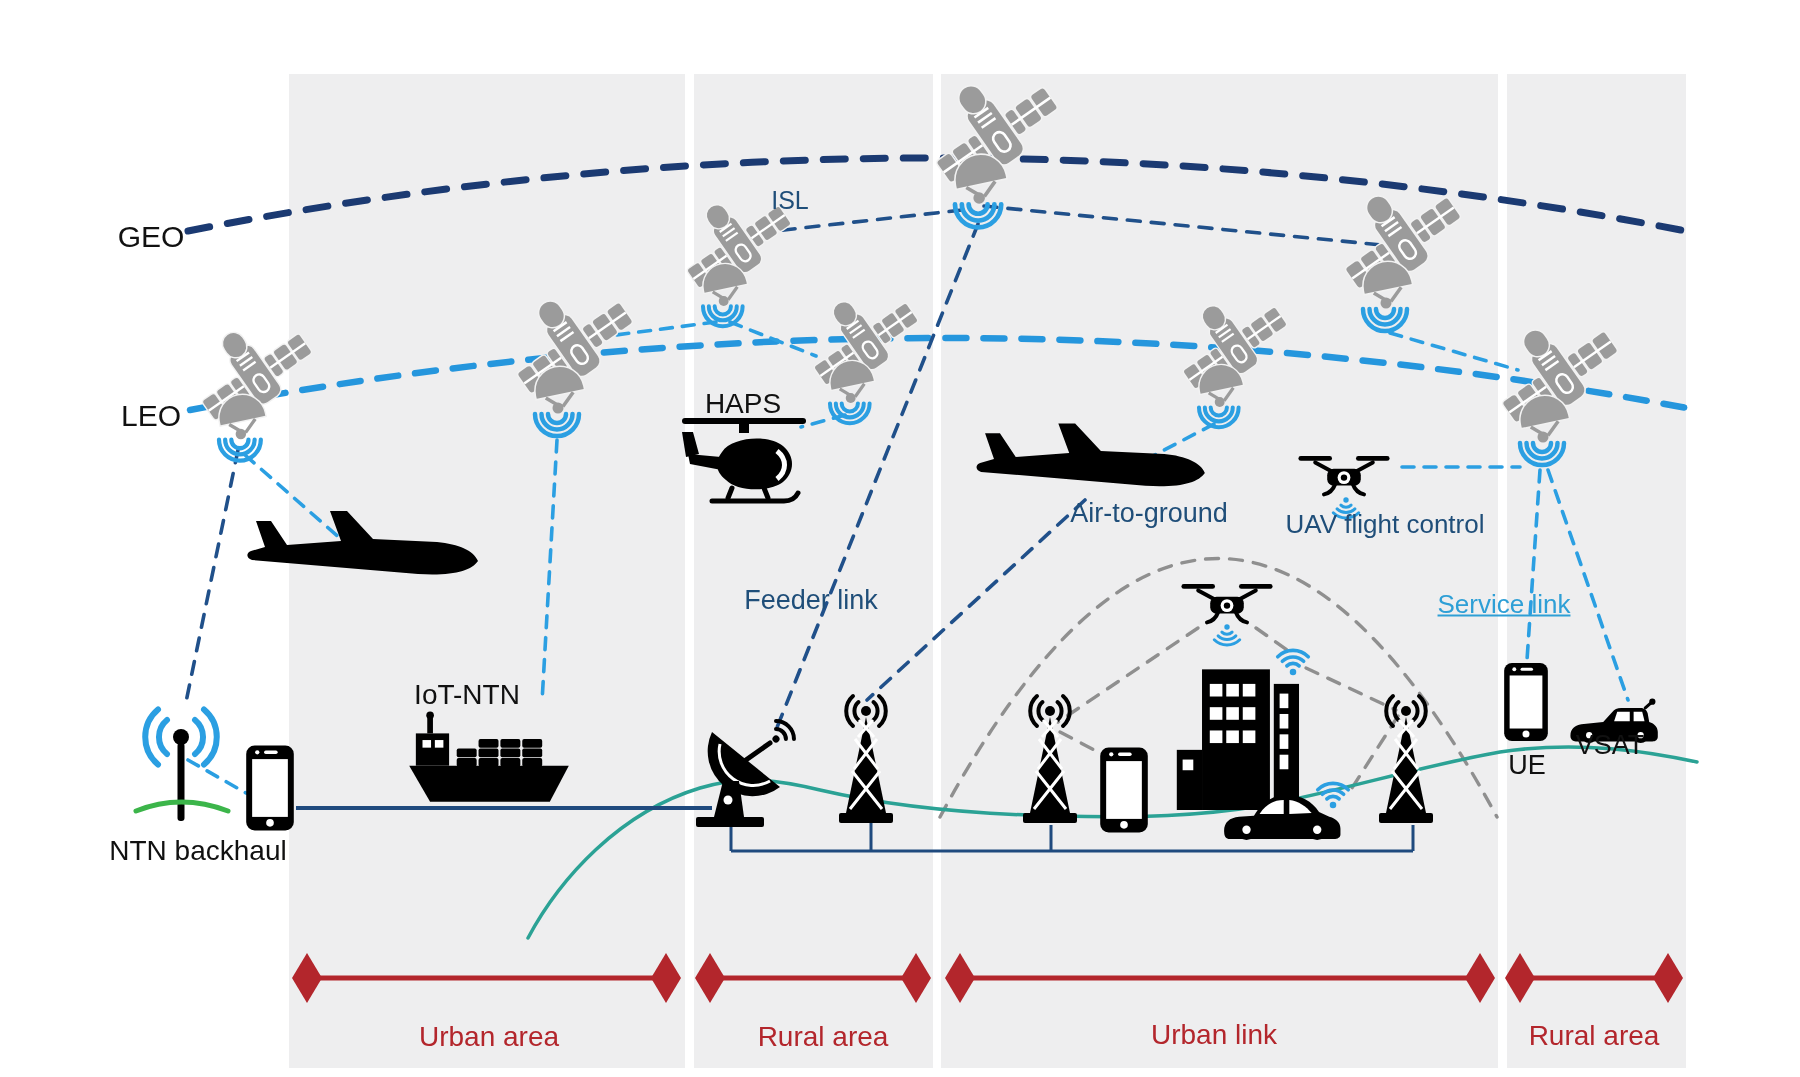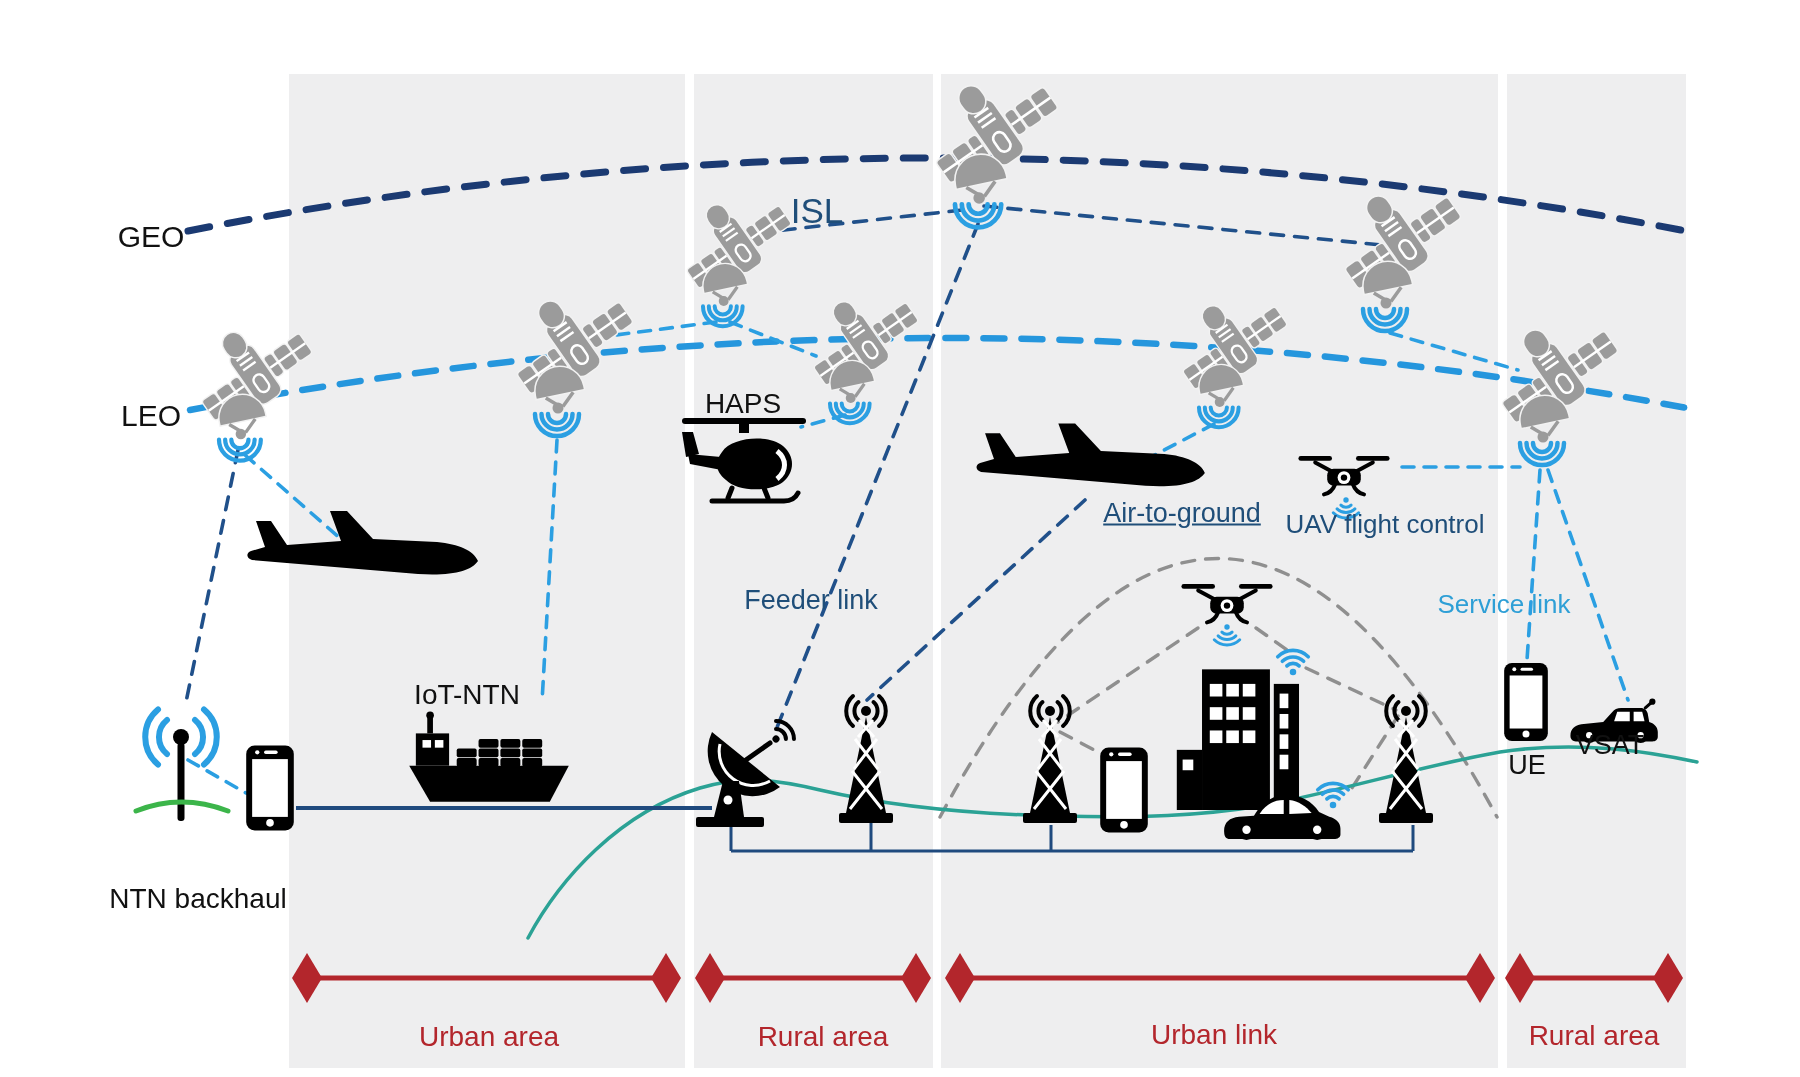"ISL" div.lbl { font-size: 35px -> 25px; left: 817px -> 790px; margin-top: 11px -> none }
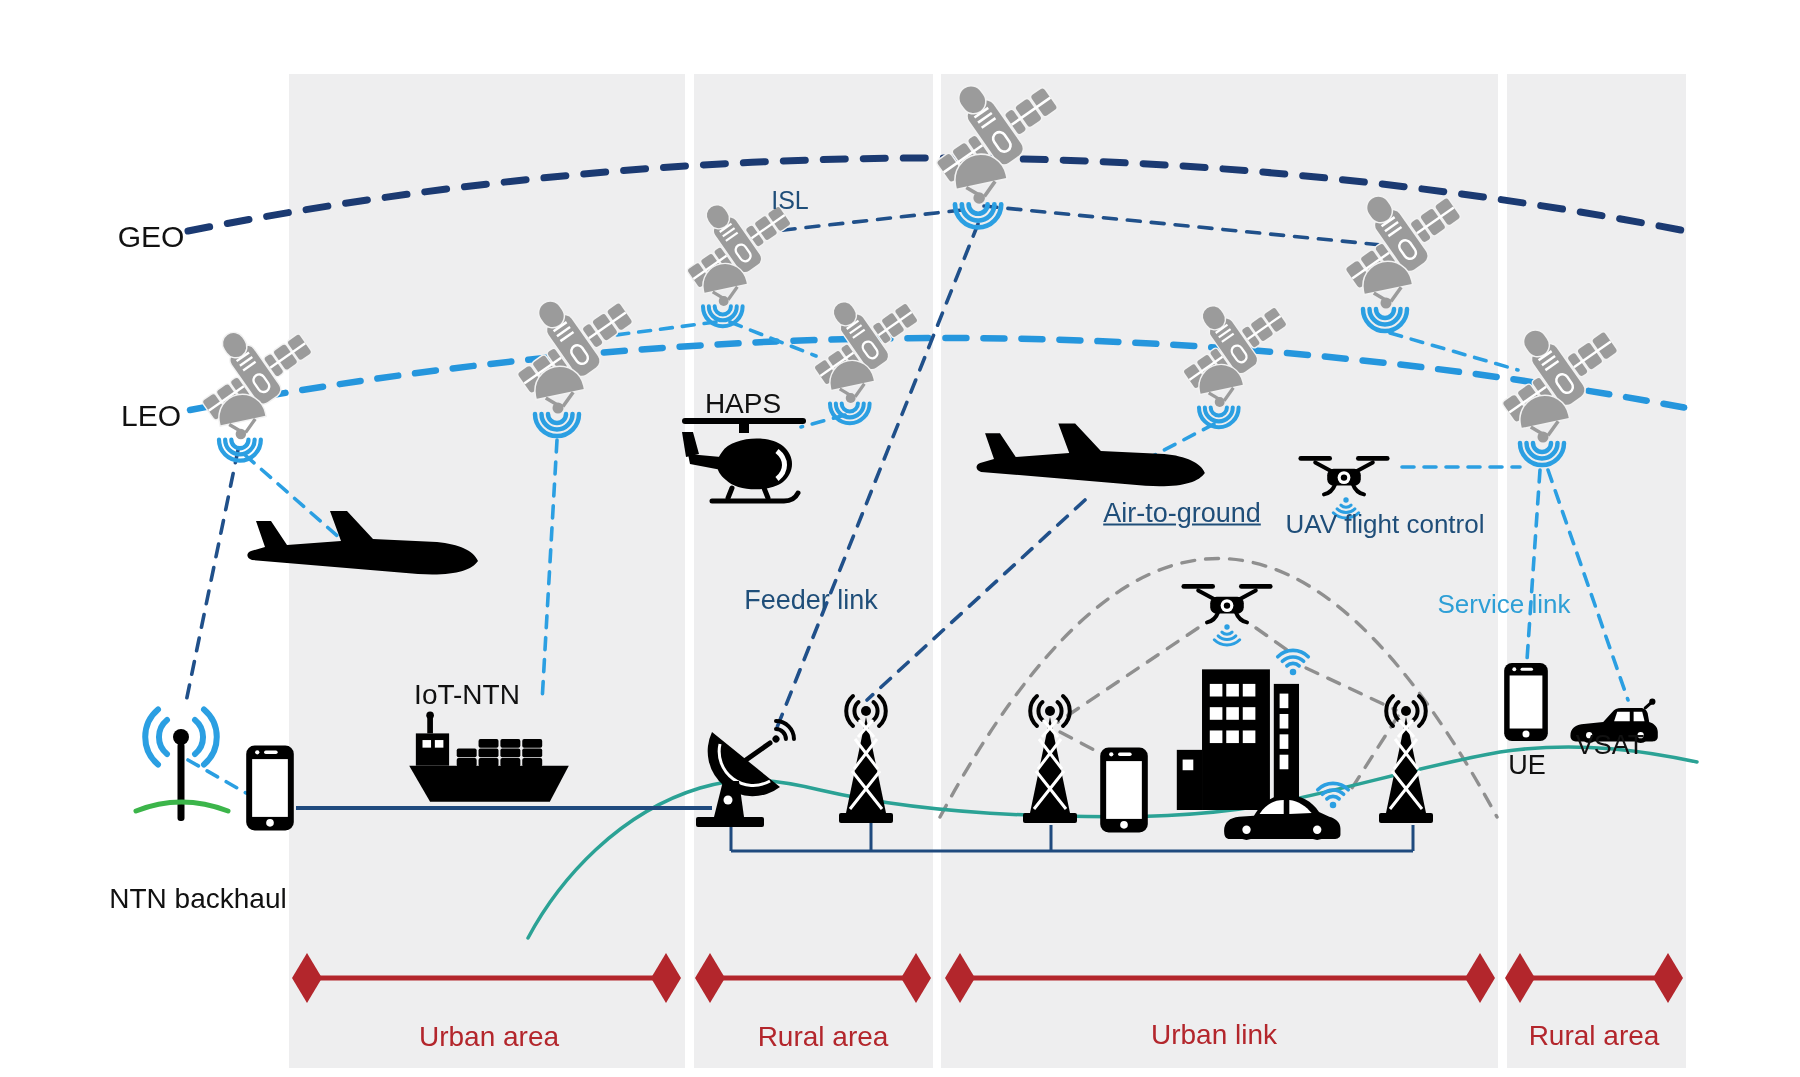"Air-to-ground" div.lbl { left: 1182px -> 1149px; text-decoration: underline -> none }
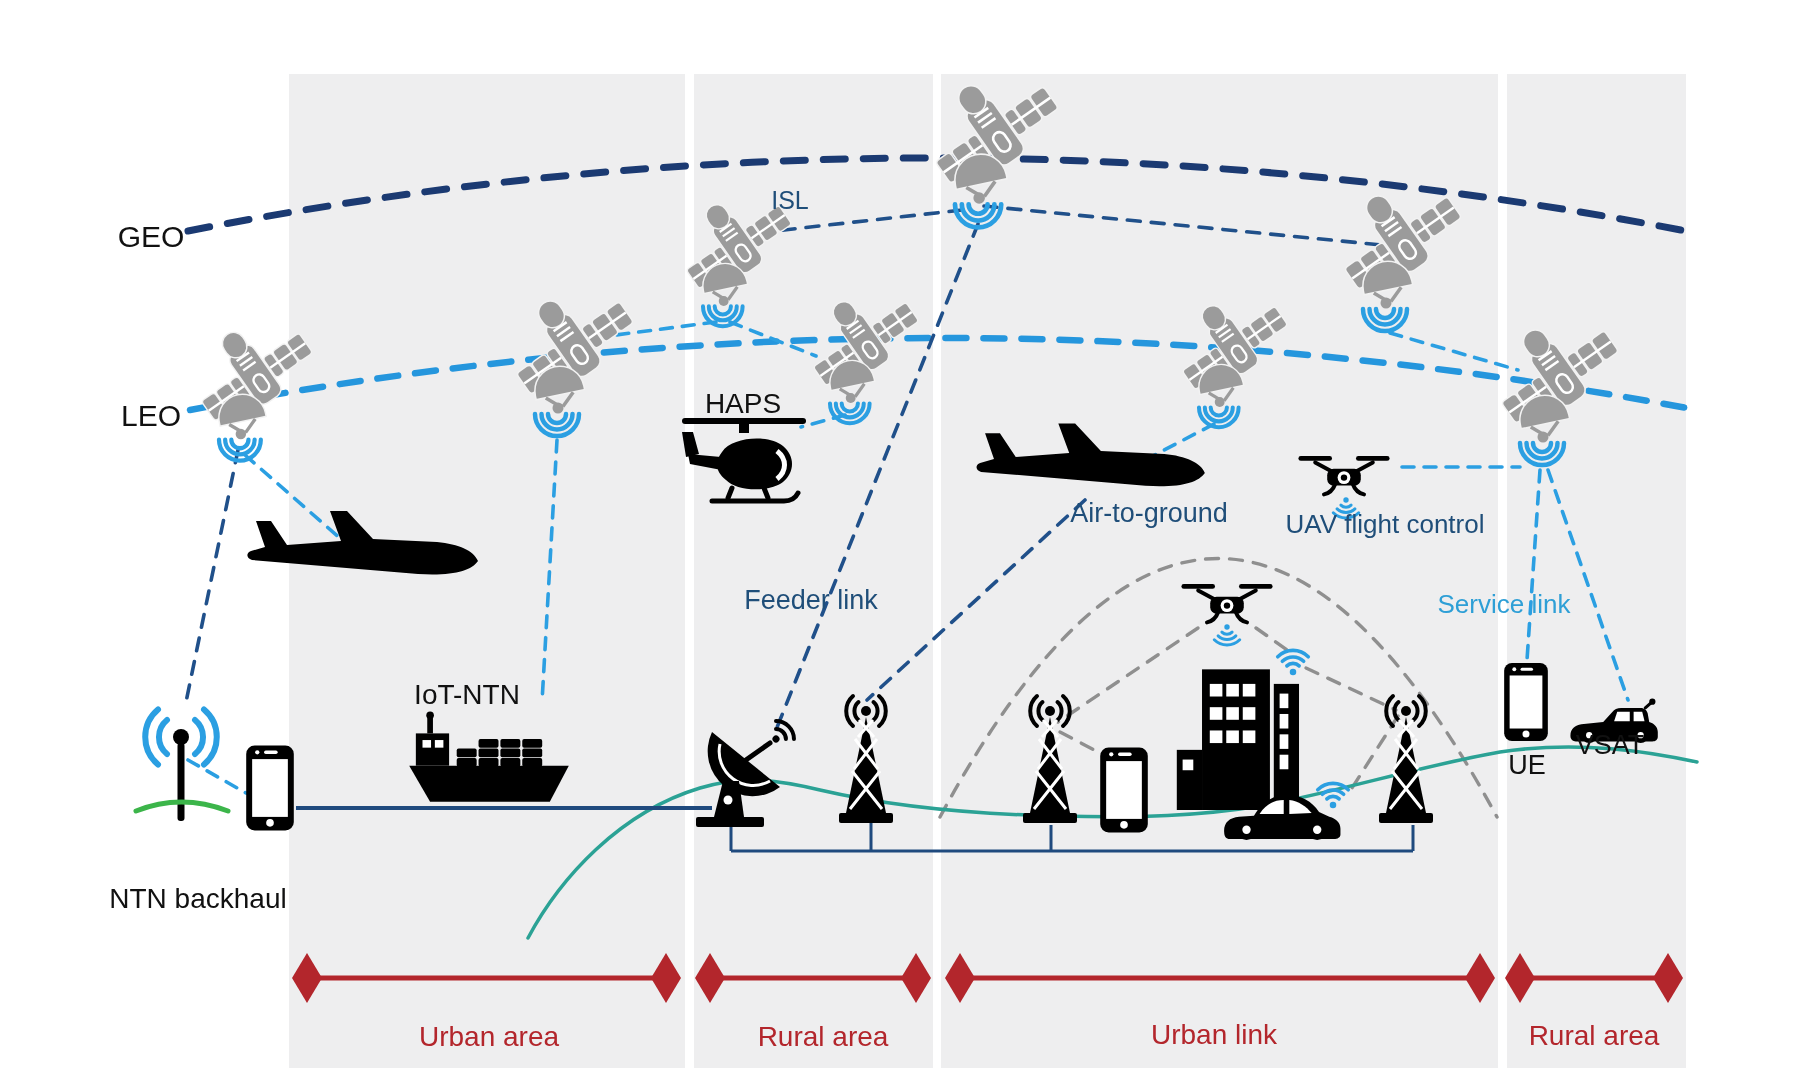"Service link" div.lbl { text-decoration: none -> underline }
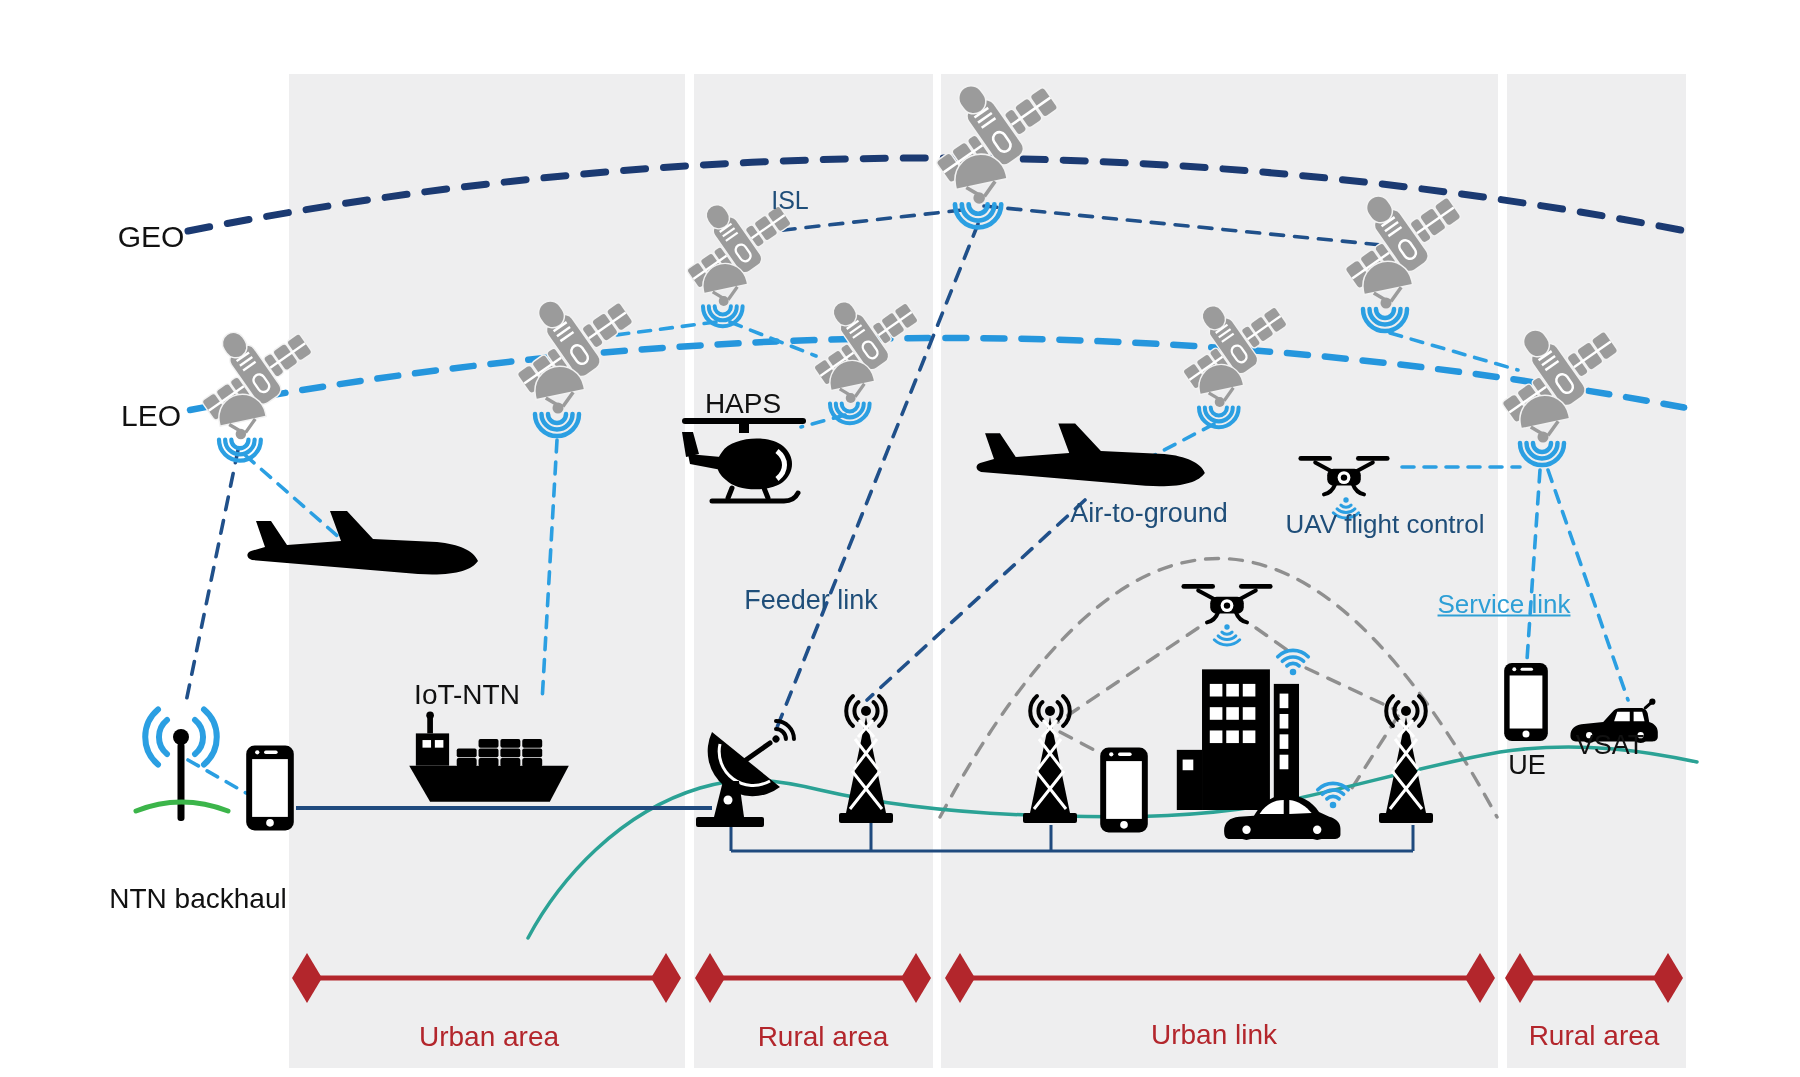"NTN backhaul" div.lbl { margin-top: 48px -> none }
